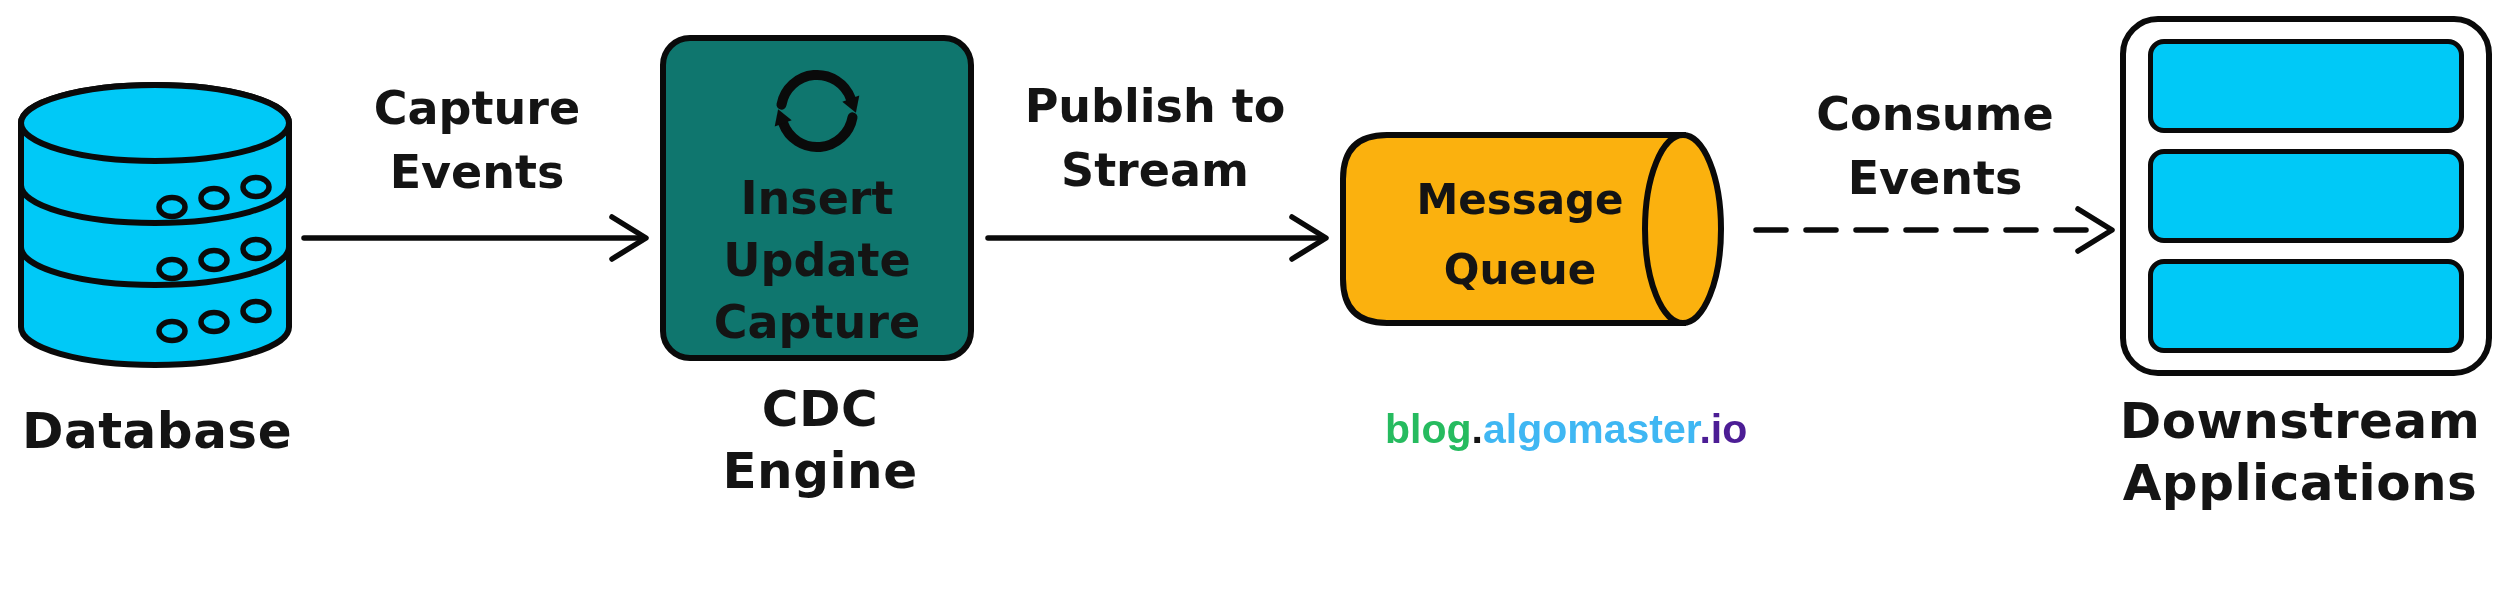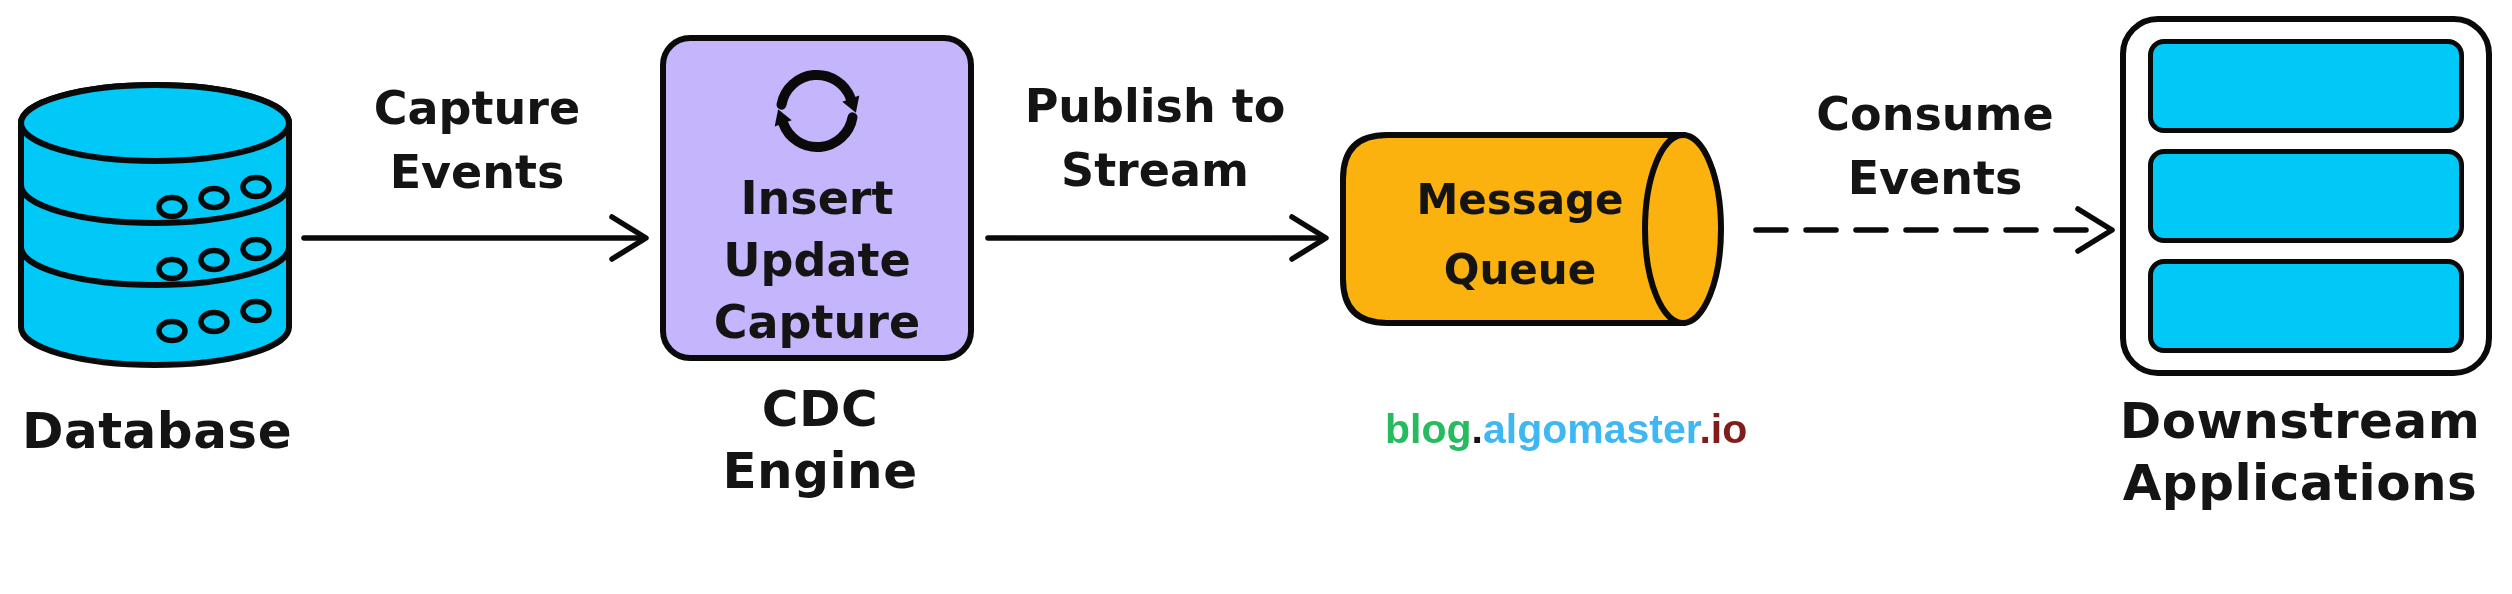"Insert" div.abs { background-color: #c4b5fd -> #0f766e }
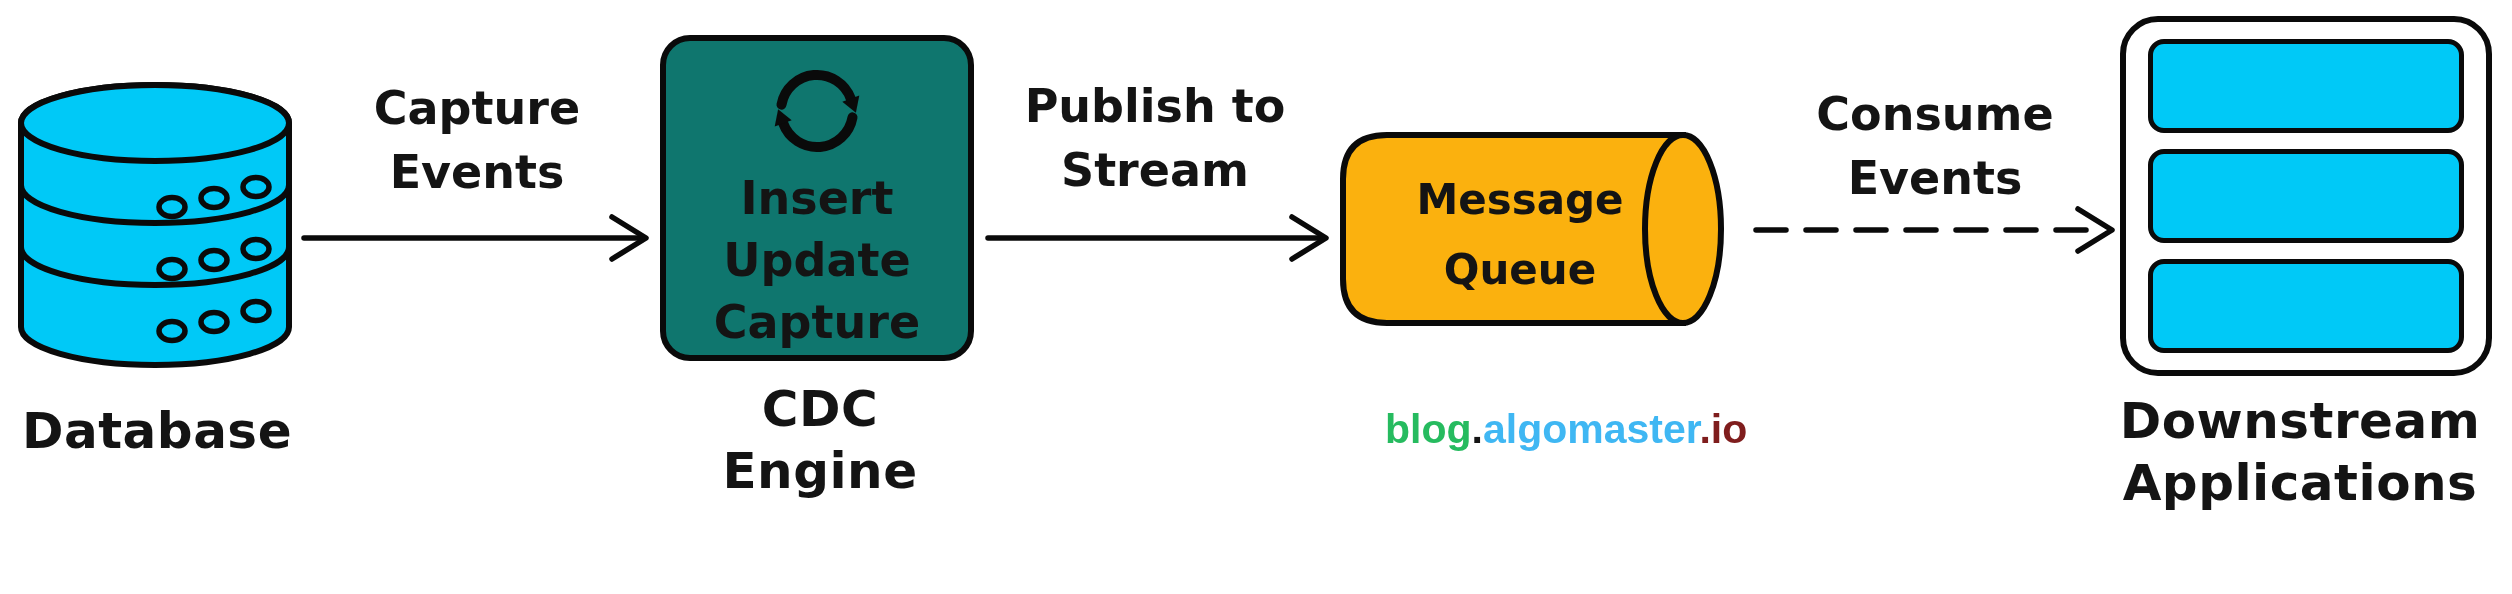".io" span { color: #7f1d1d -> #4c1d95 }
